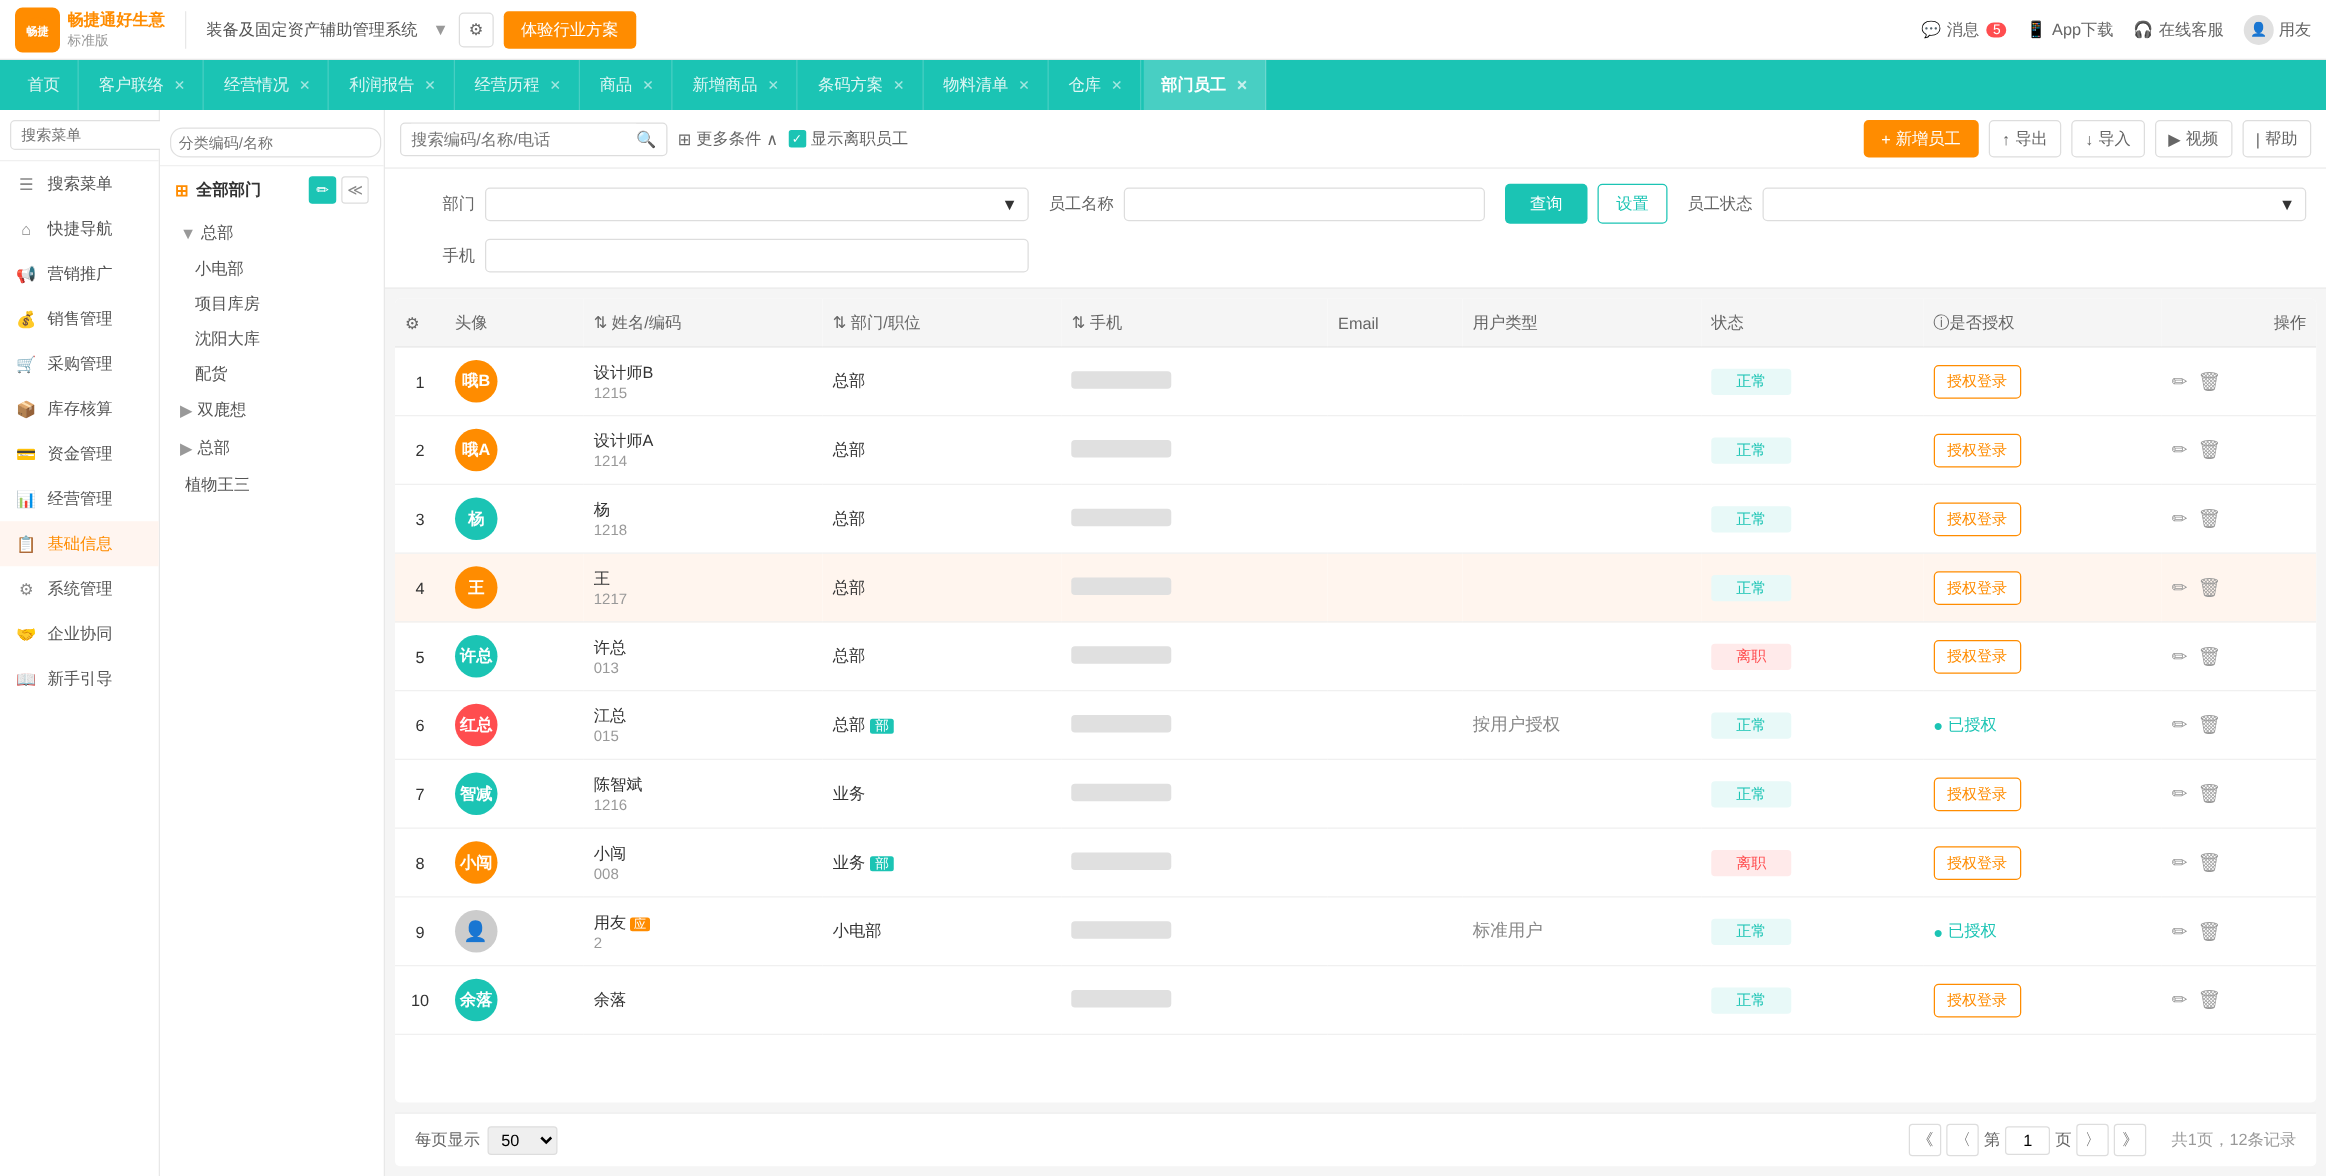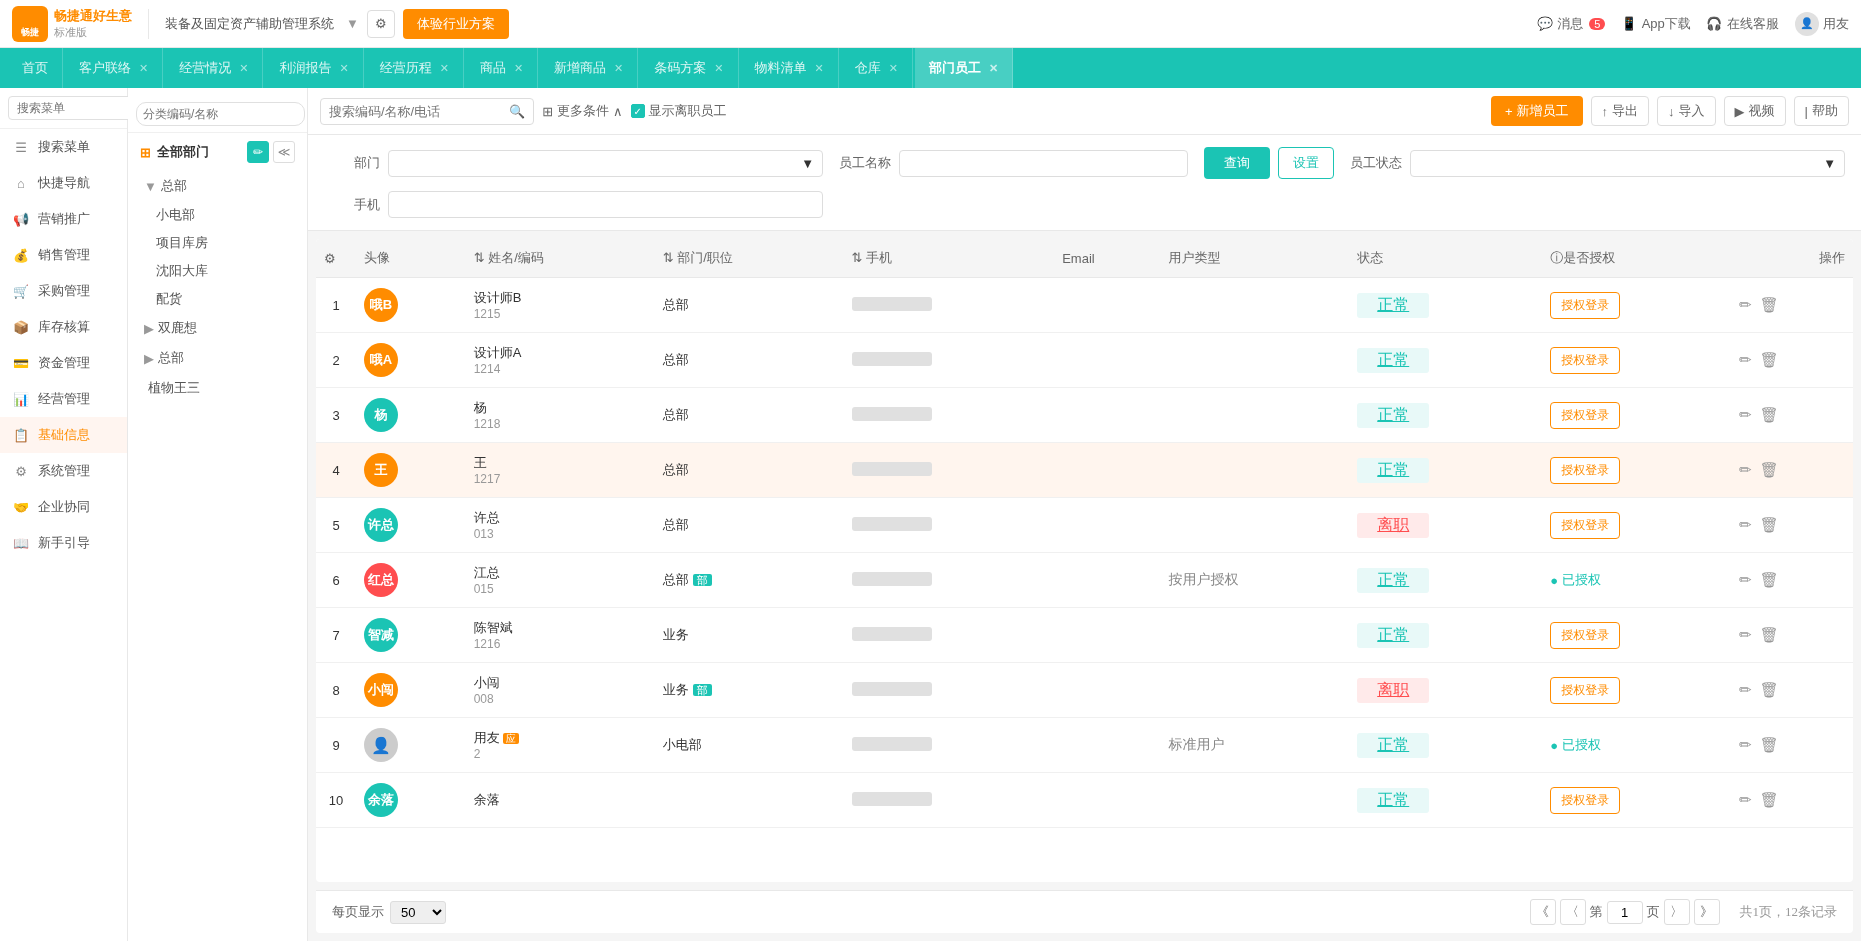"畅捷" .logo-icon { align-items: flex-end -> center }
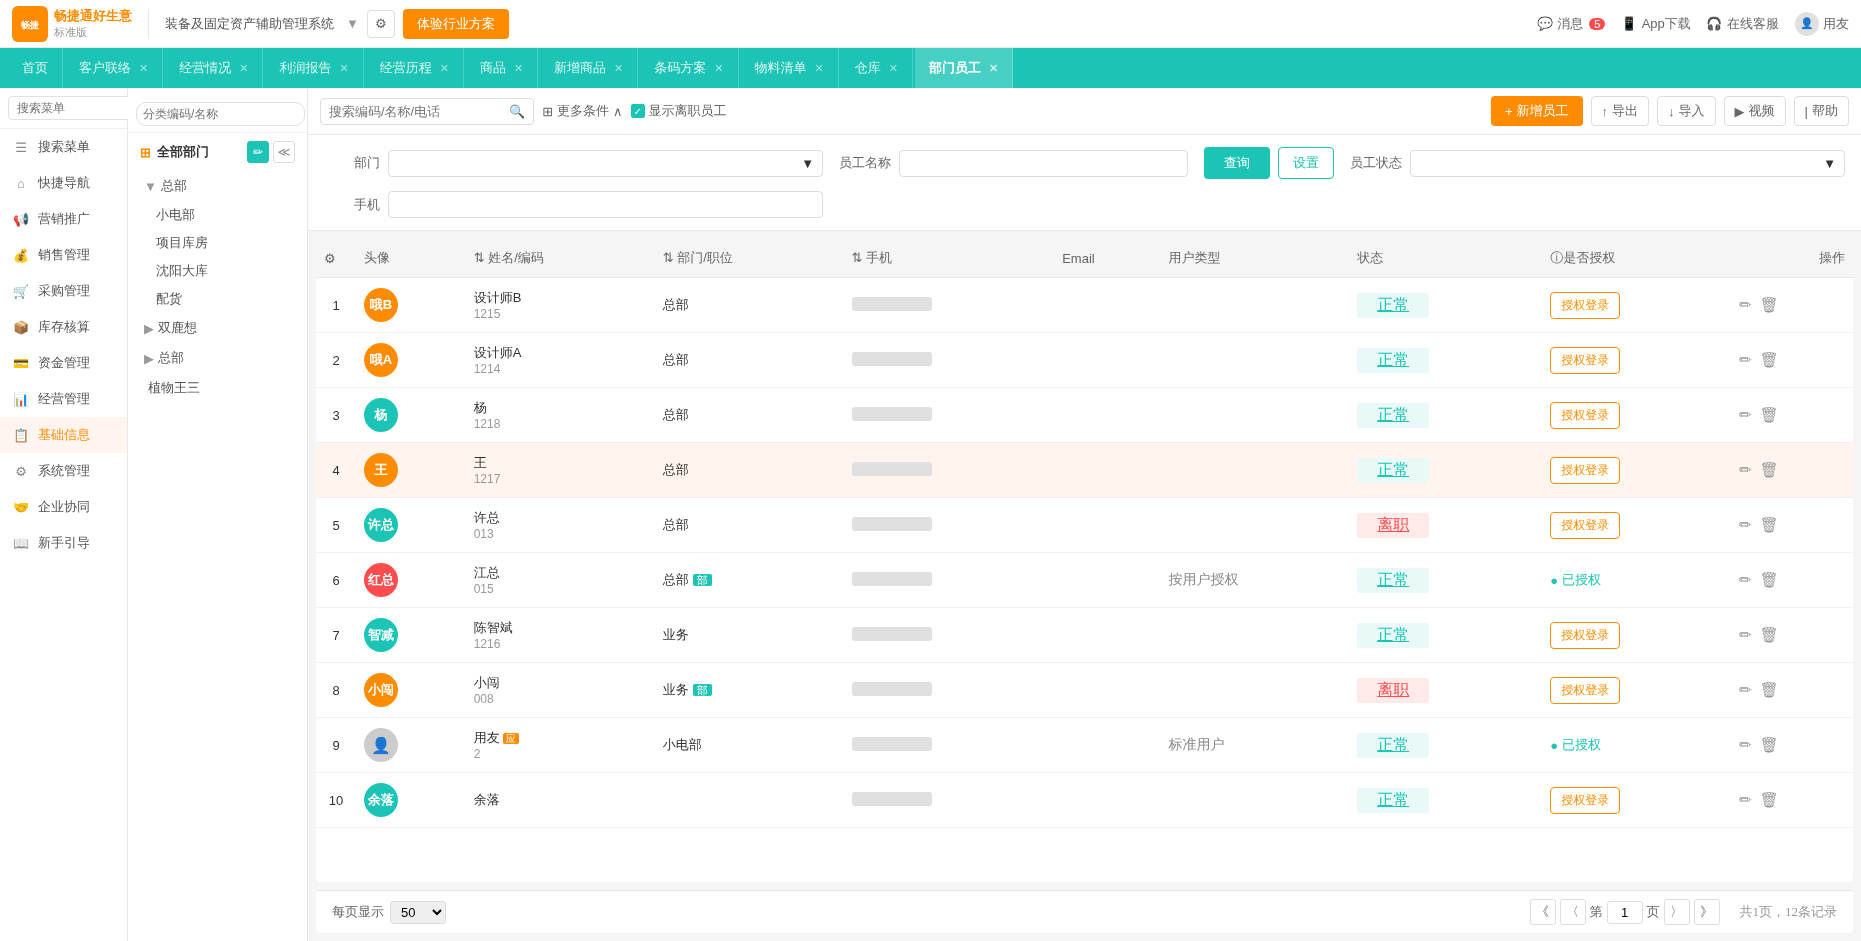"正常" .status-badge { font-size: 16px -> 12px; text-decoration: underline -> none }
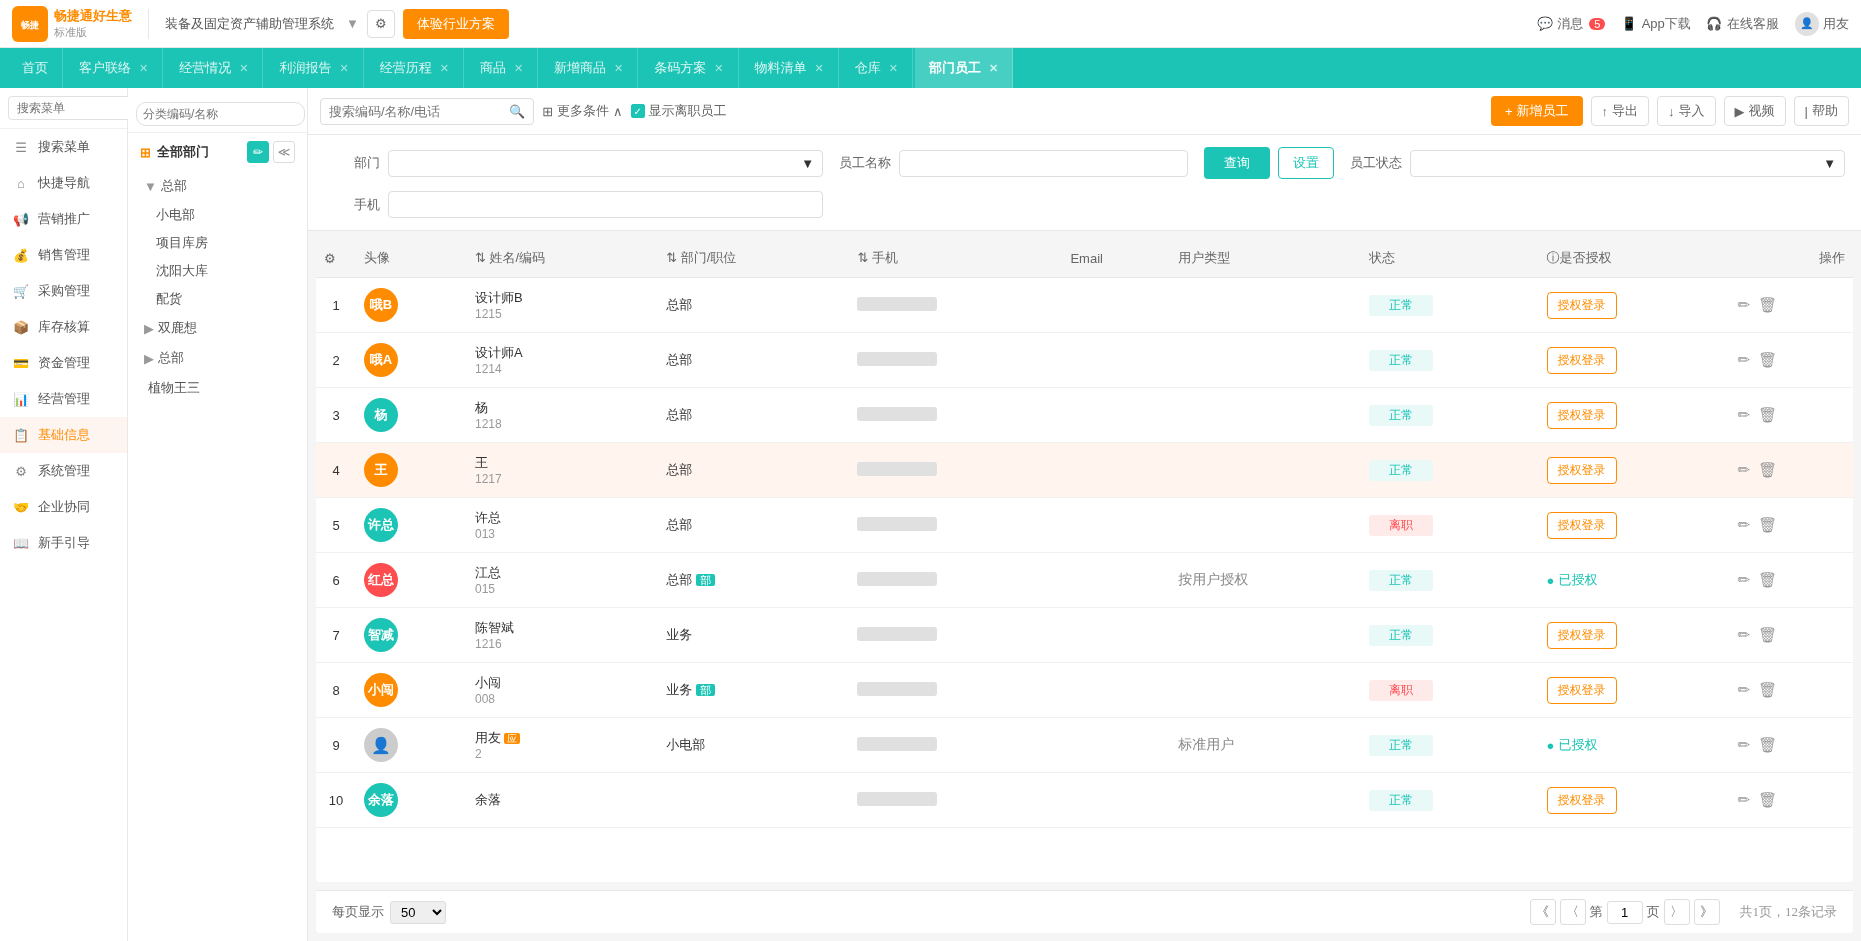"共1页，12条记录" span.total-text { font-family: Liberation Serif, serif -> none }
